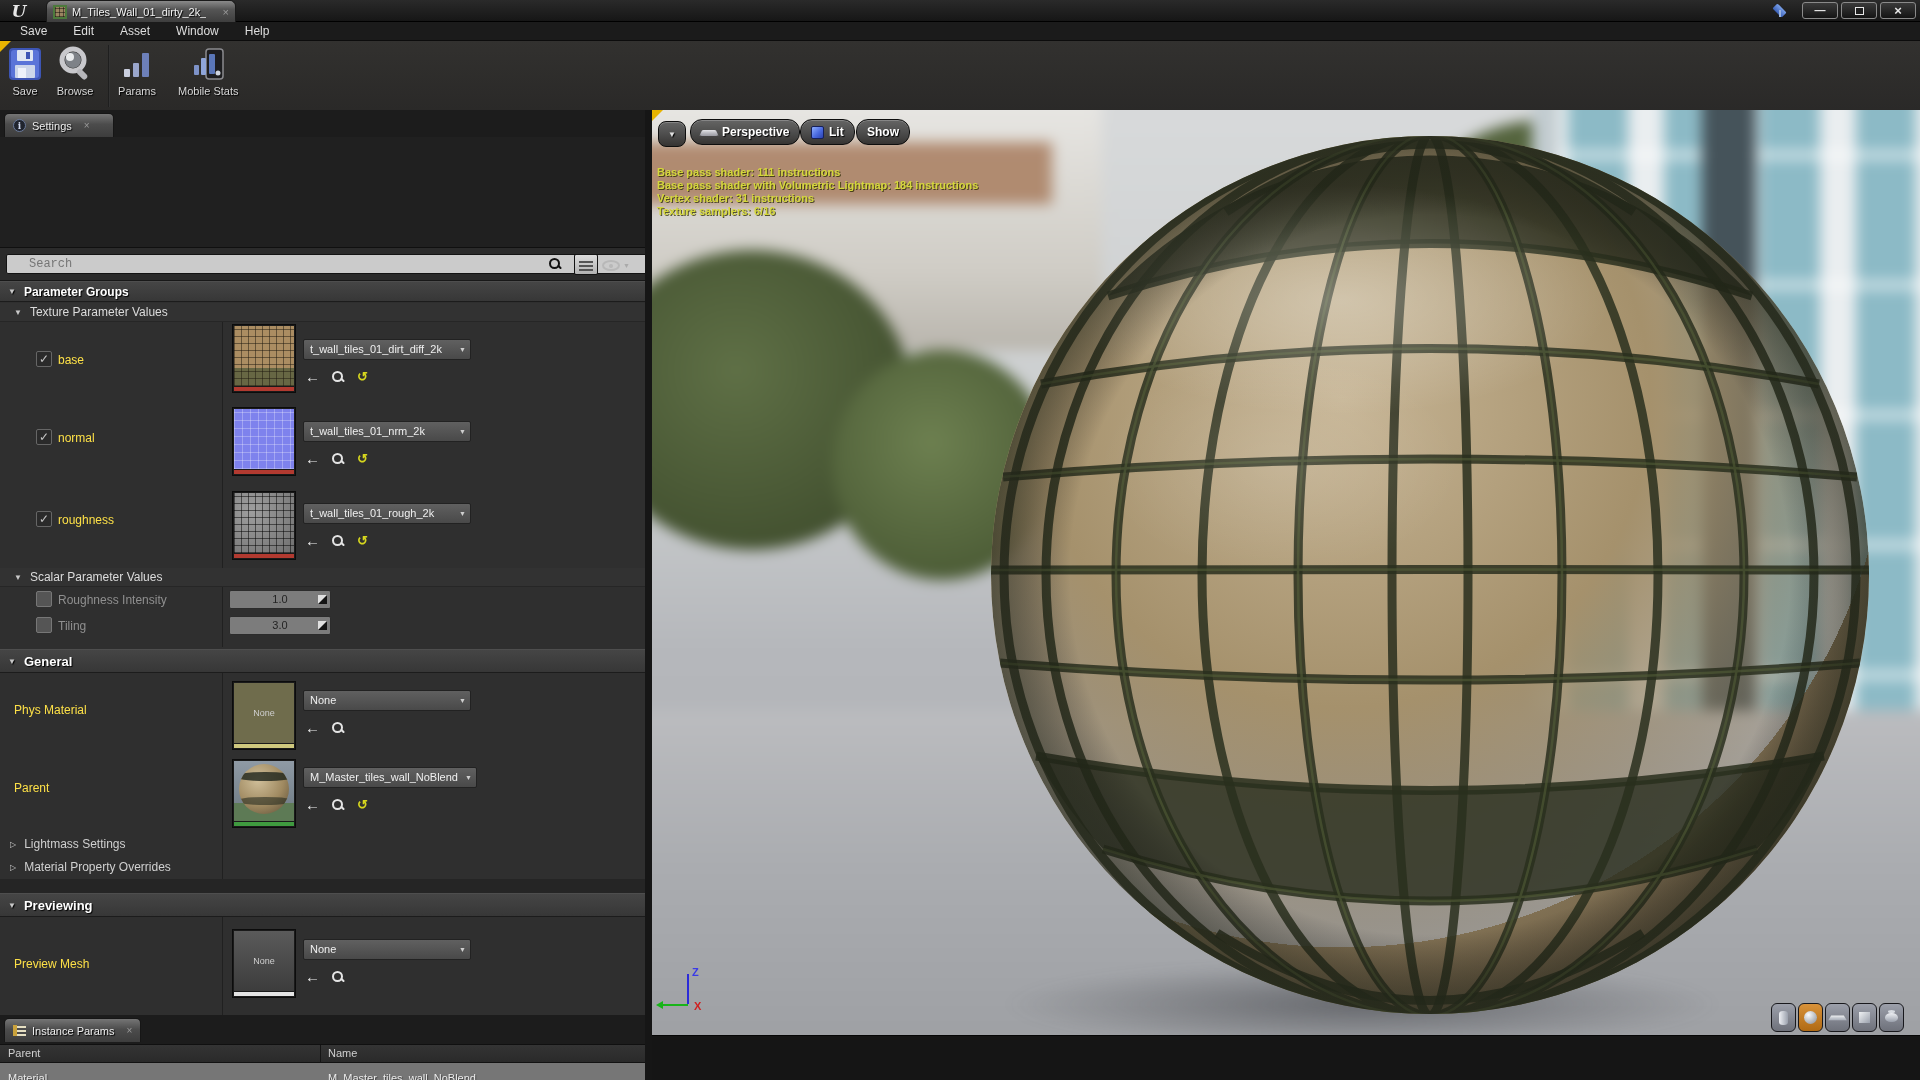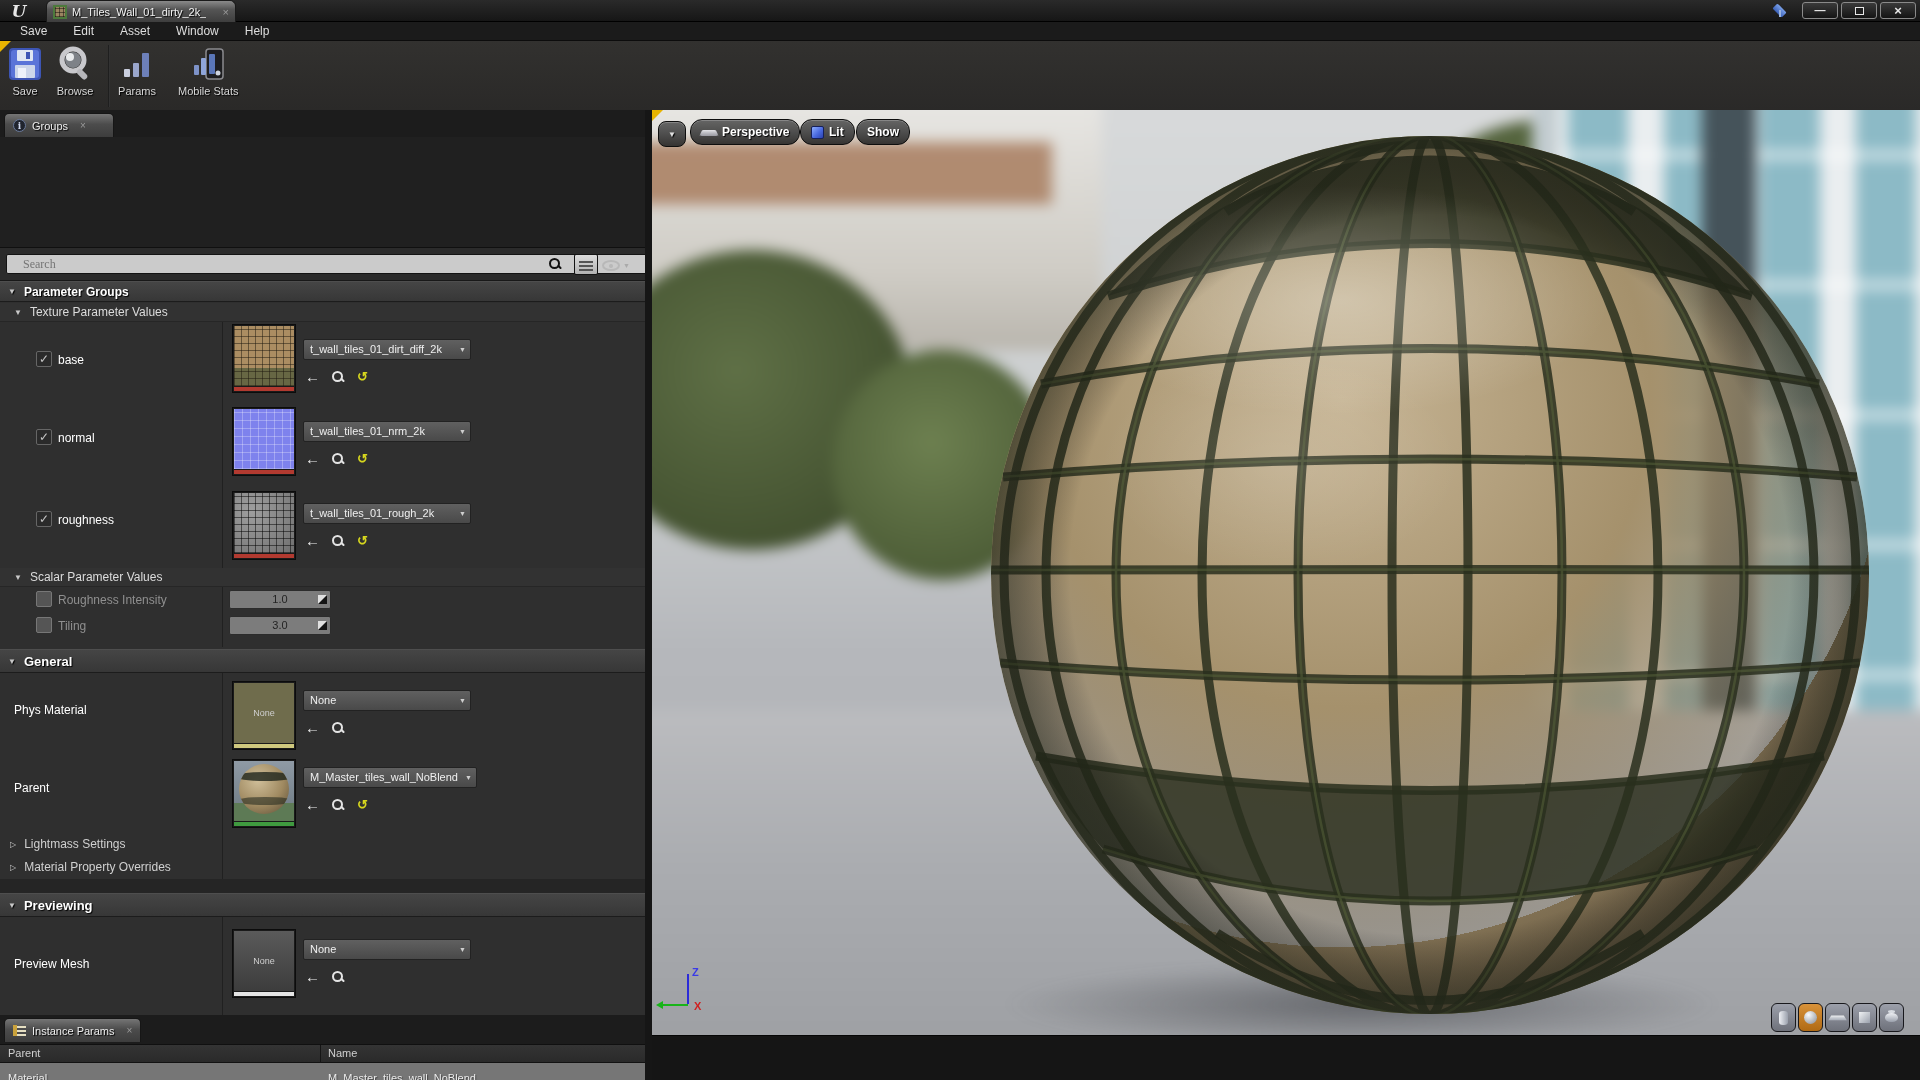"Groups" span.panel-tab-label { text: Groups -> Settings }
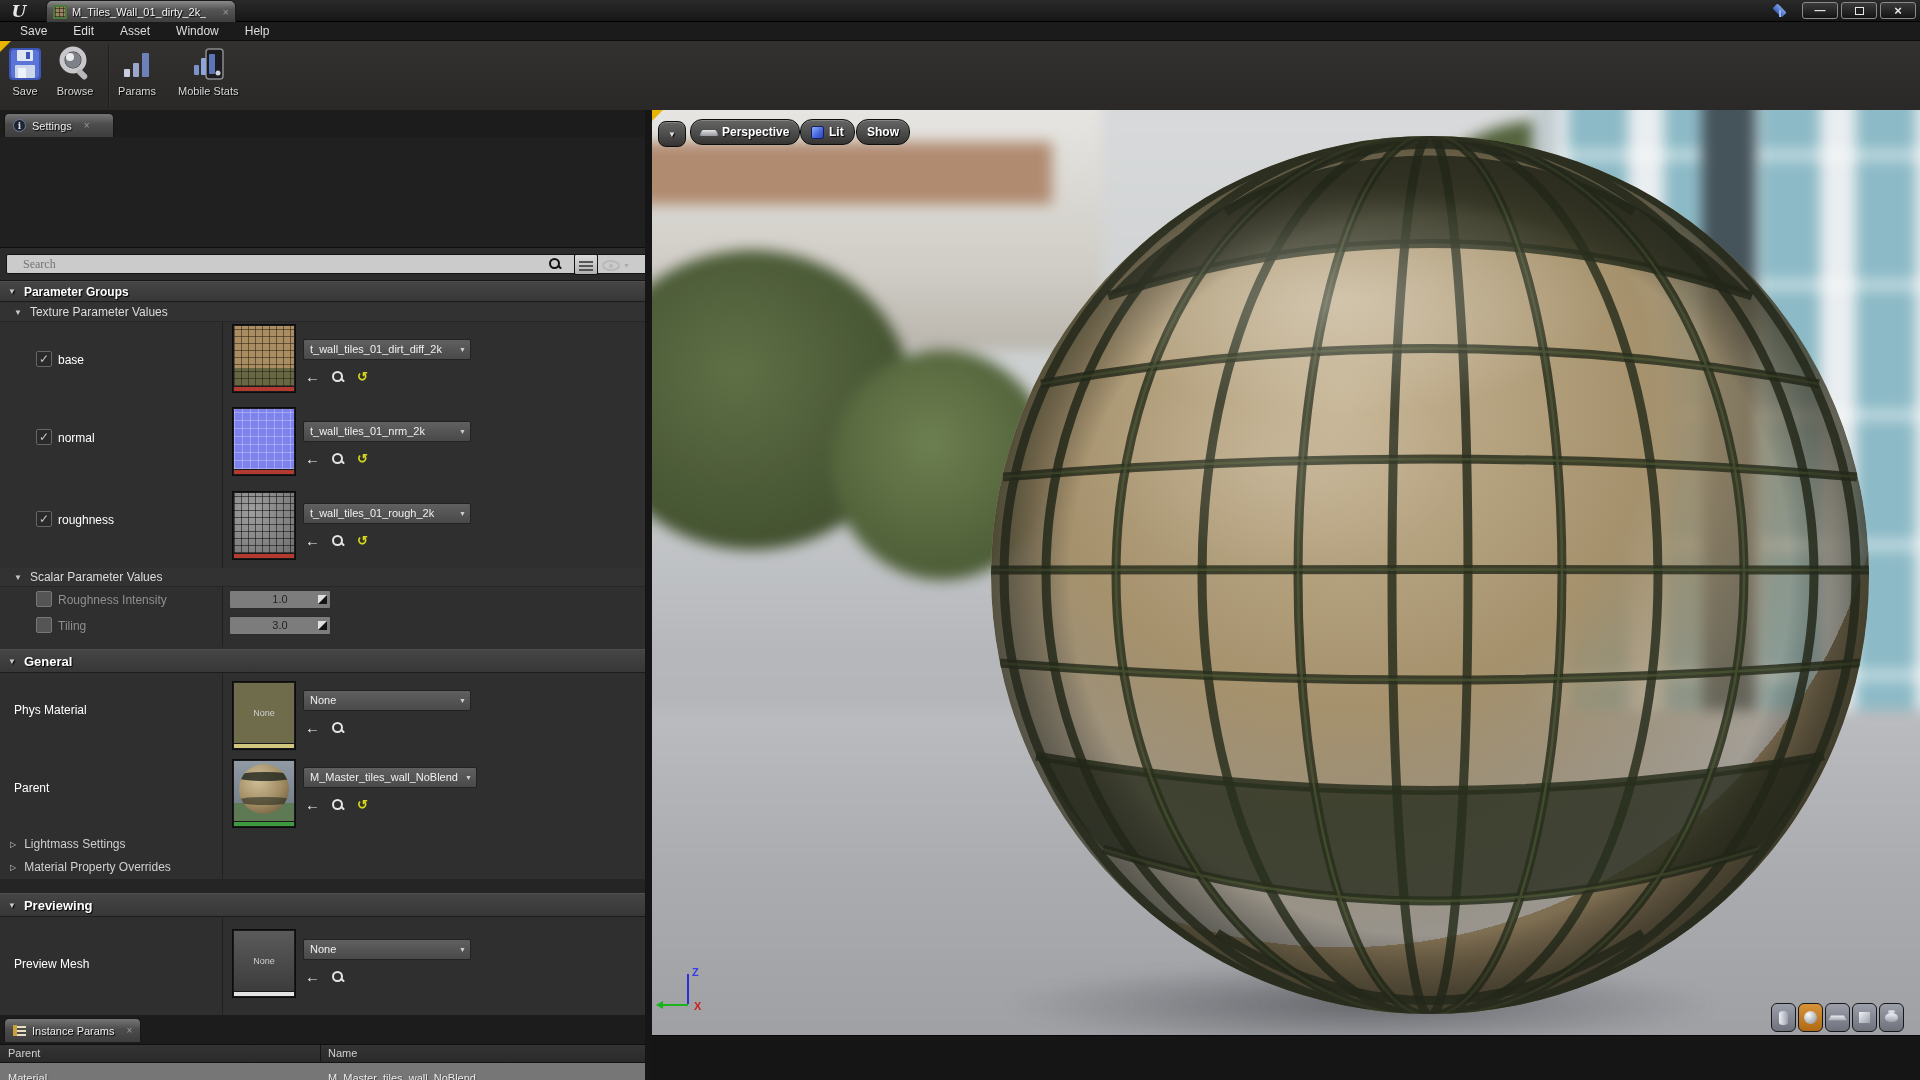"Base pass shader: 111 instructions" div.stats { html: none -> <div> <div>Base pass shader: 111 instructions</div> <div>Base pass shader with Volumetric Lightmap: 184 instructions</div> <div>Vertex shader: 31 instructions</div> <div>Texture samplers: 6/16</div> </div> }
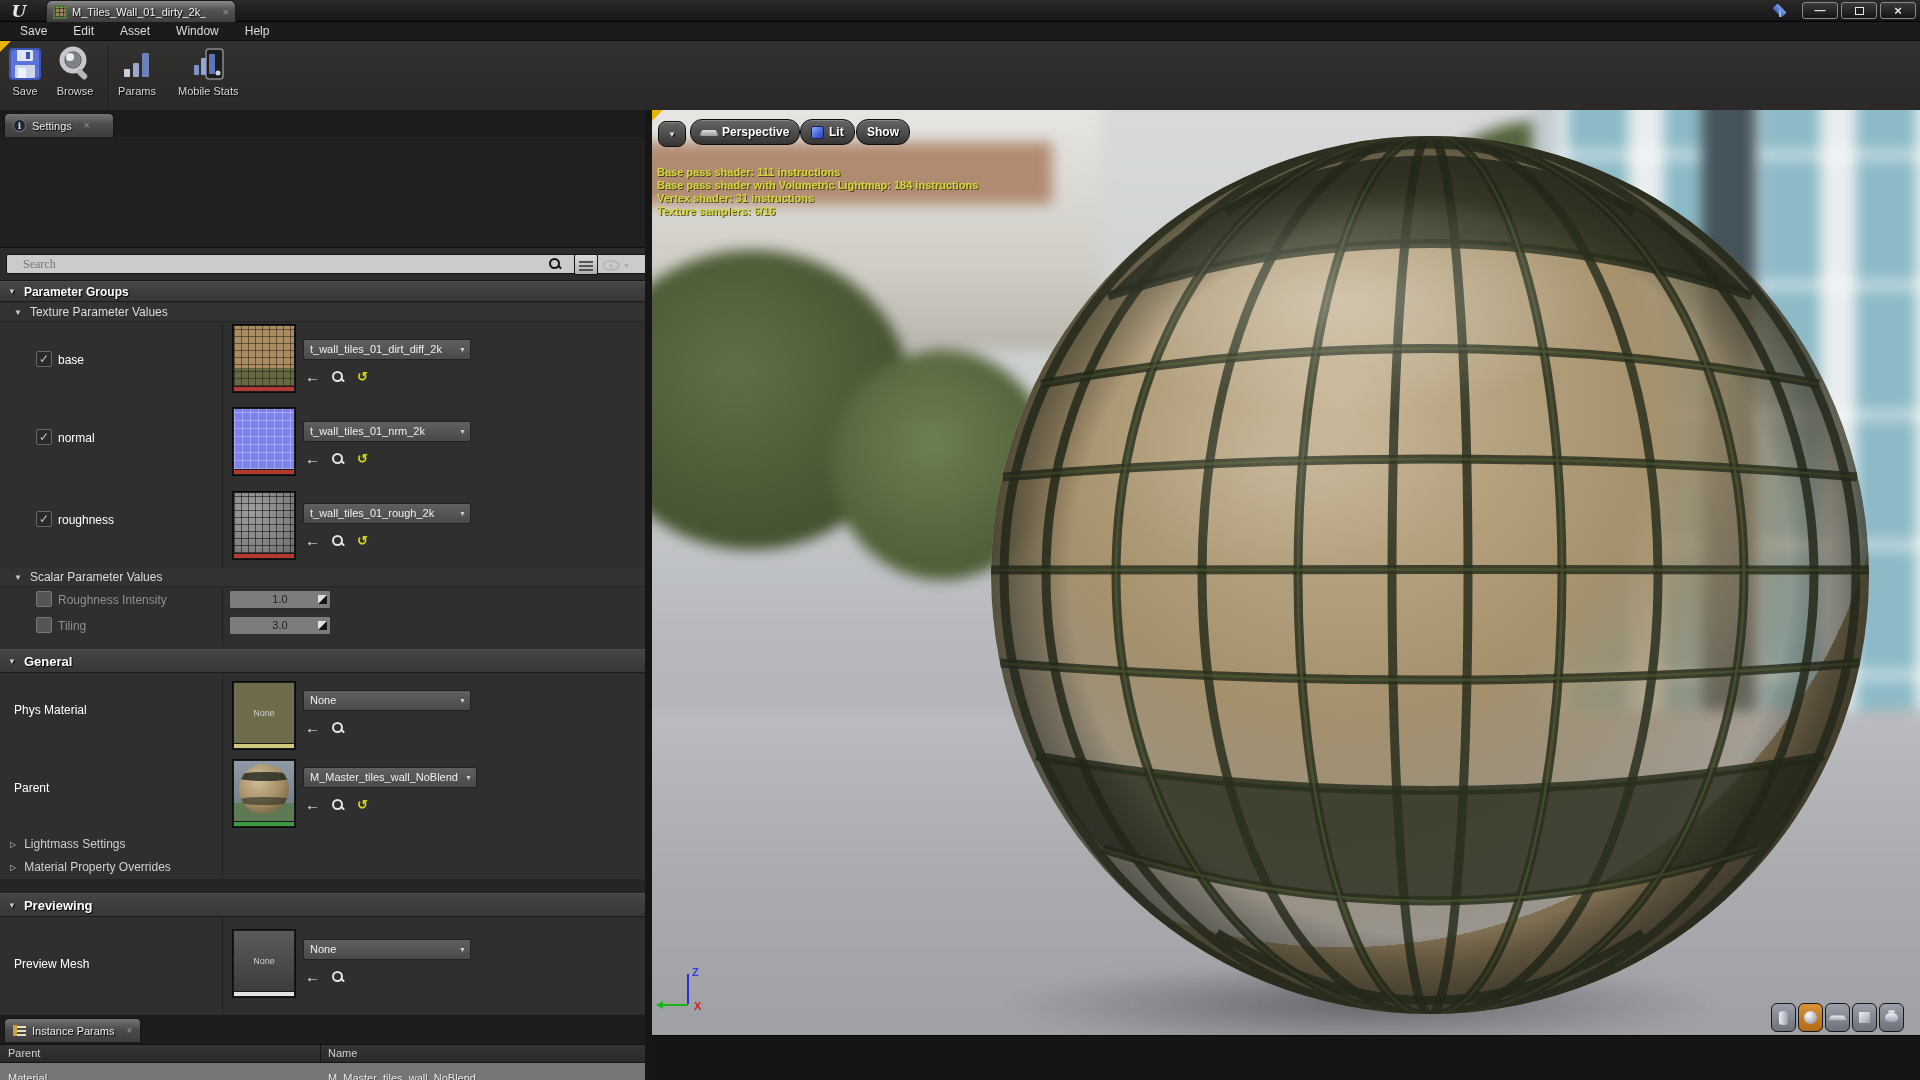"Search" .search-input { font-family: Liberation Serif, serif -> Liberation Mono, monospace; padding: 0 22px 0 16px -> 0 22px 0 22px }
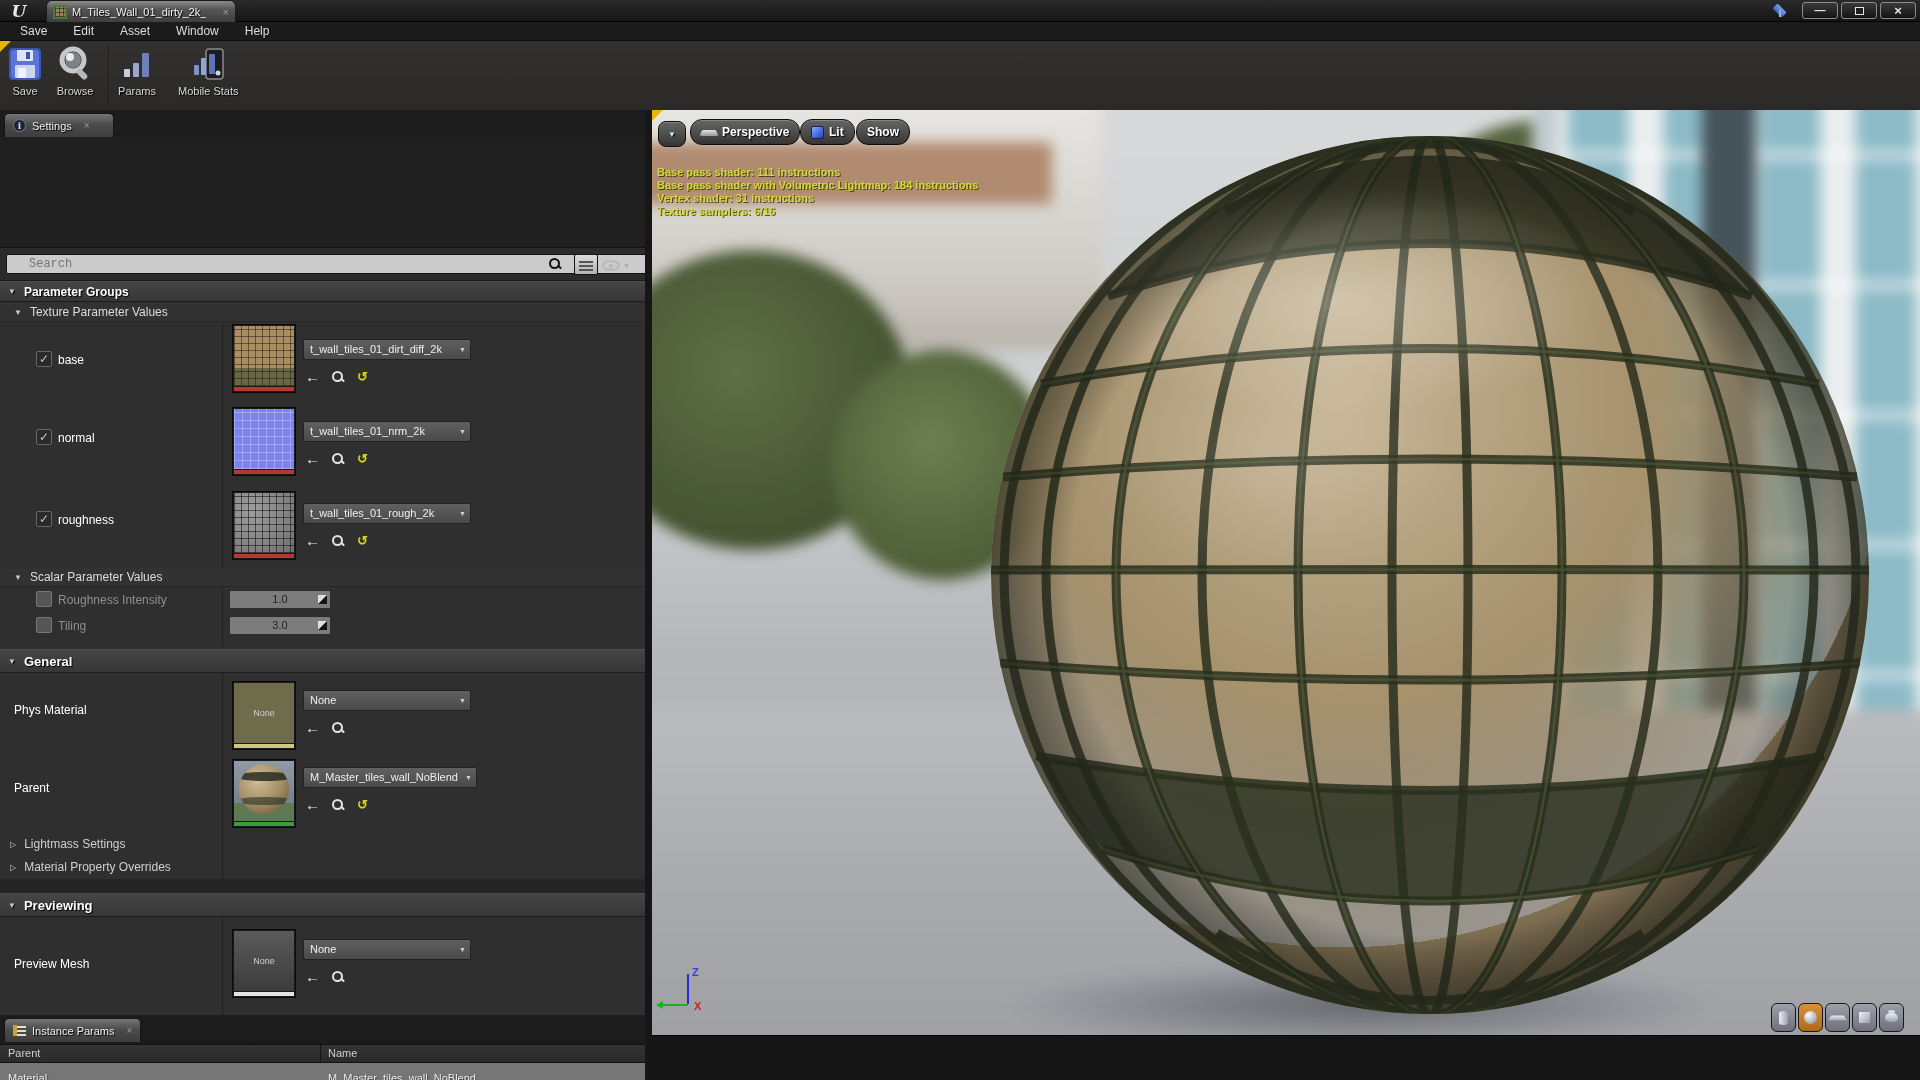"base" .plabel { color: #ffffff -> #fde047 }
